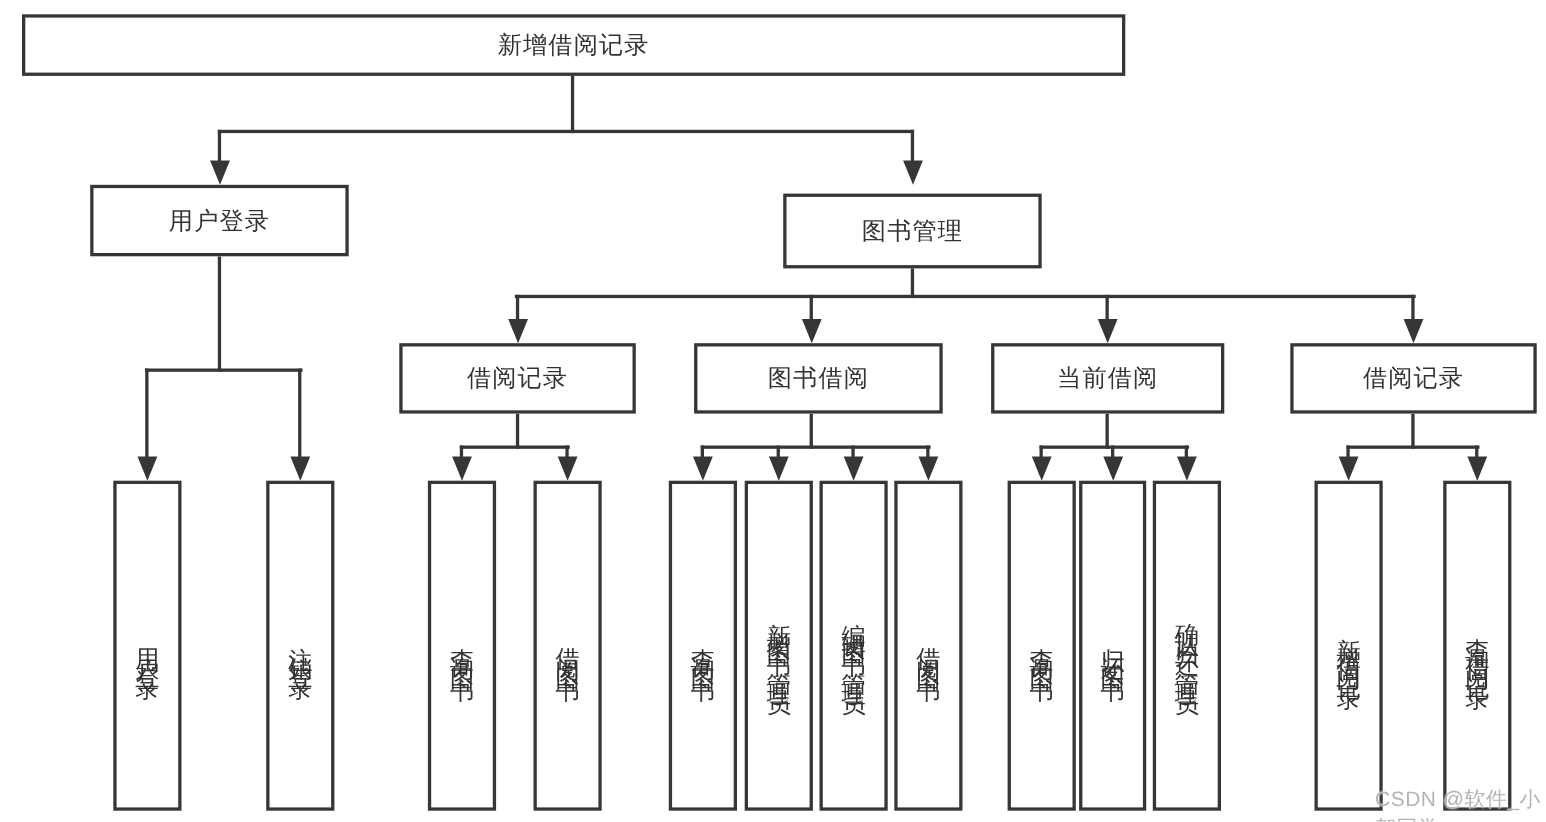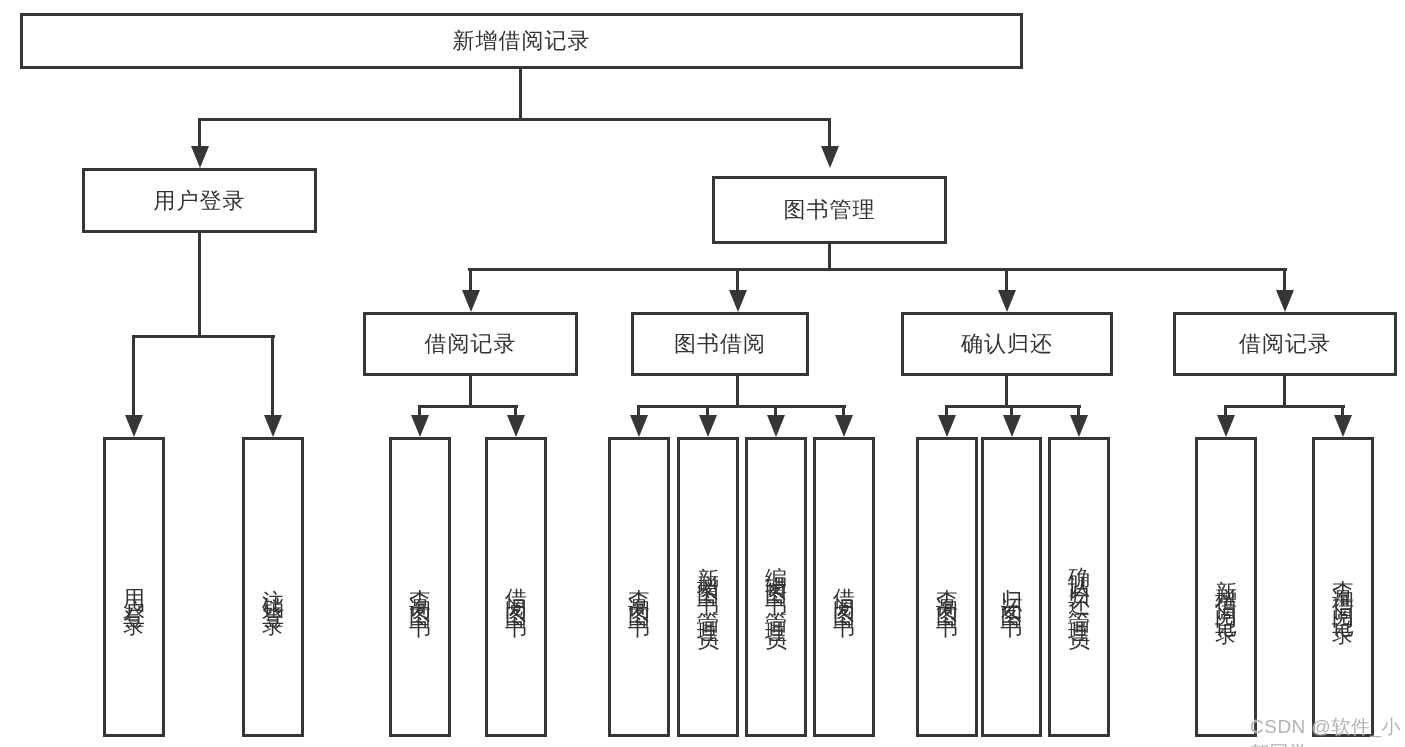"图书借阅" div.box { width: 178px -> 226px }
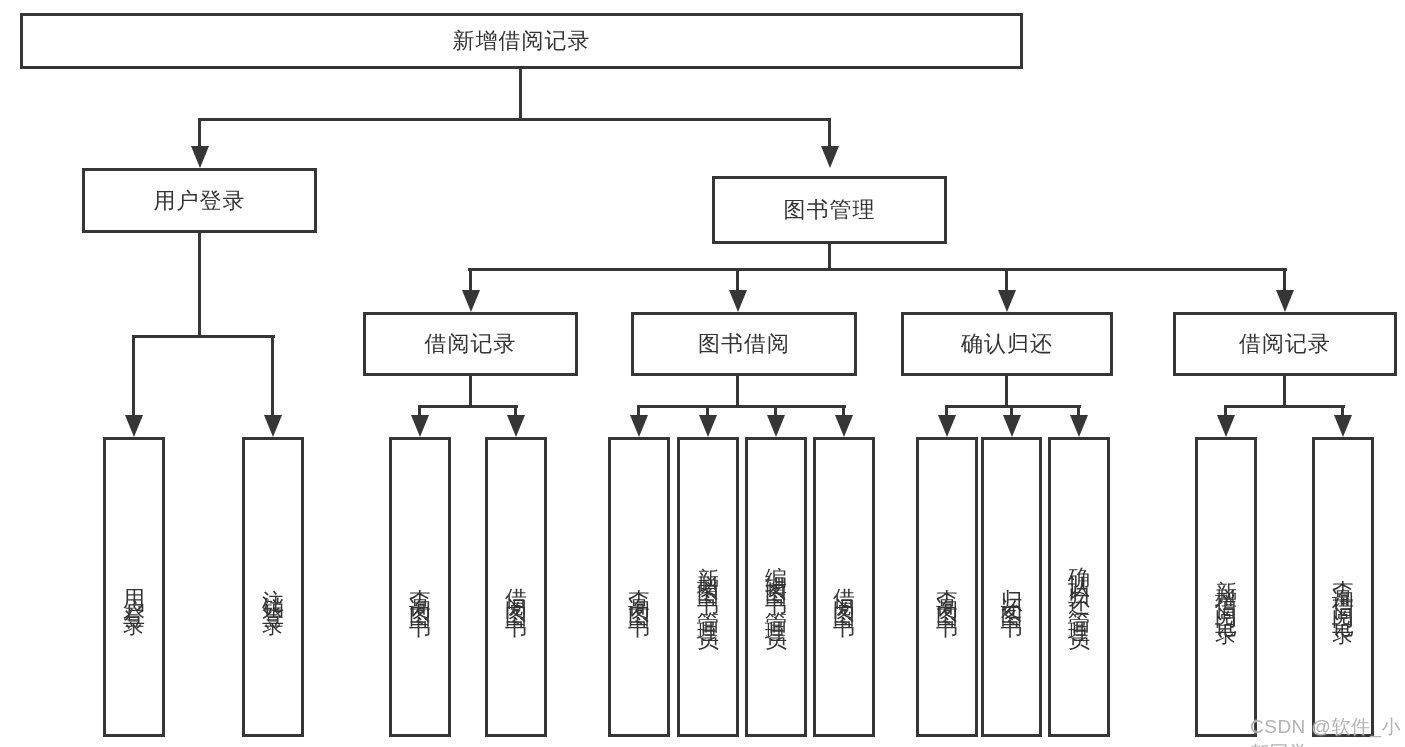"确认归还" div.box { text: 确认归还 -> 当前借阅 }
